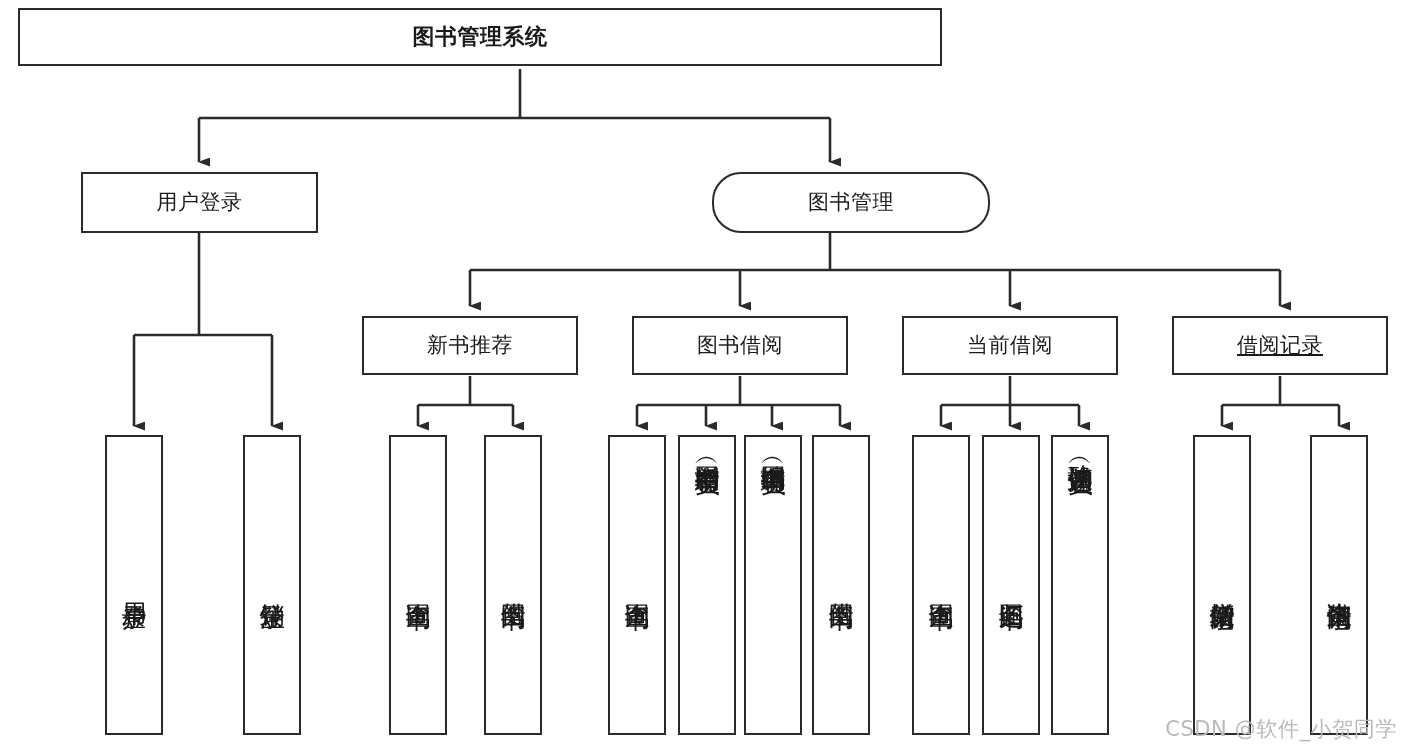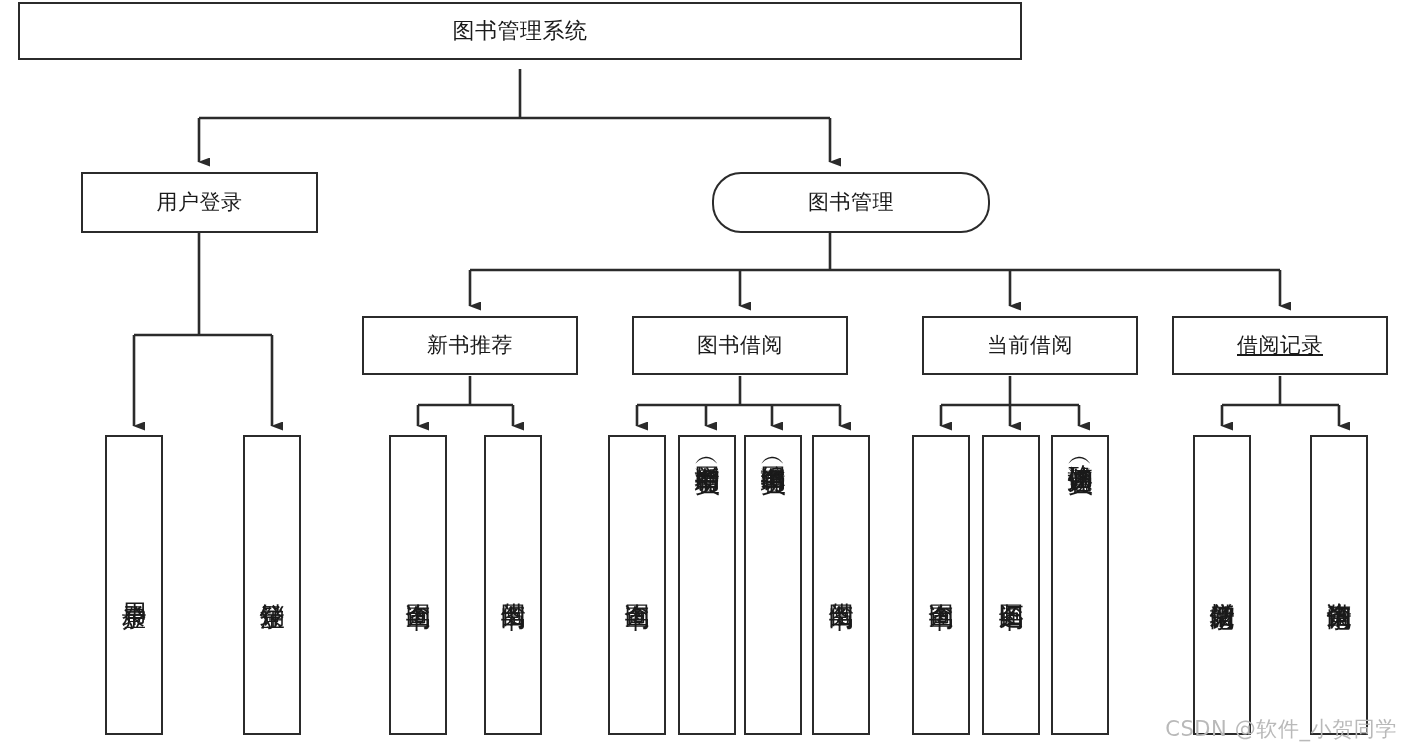"图书管理系统" div.node { font-weight: none -> bold; top: 2px -> 8px; width: 1004px -> 924px }
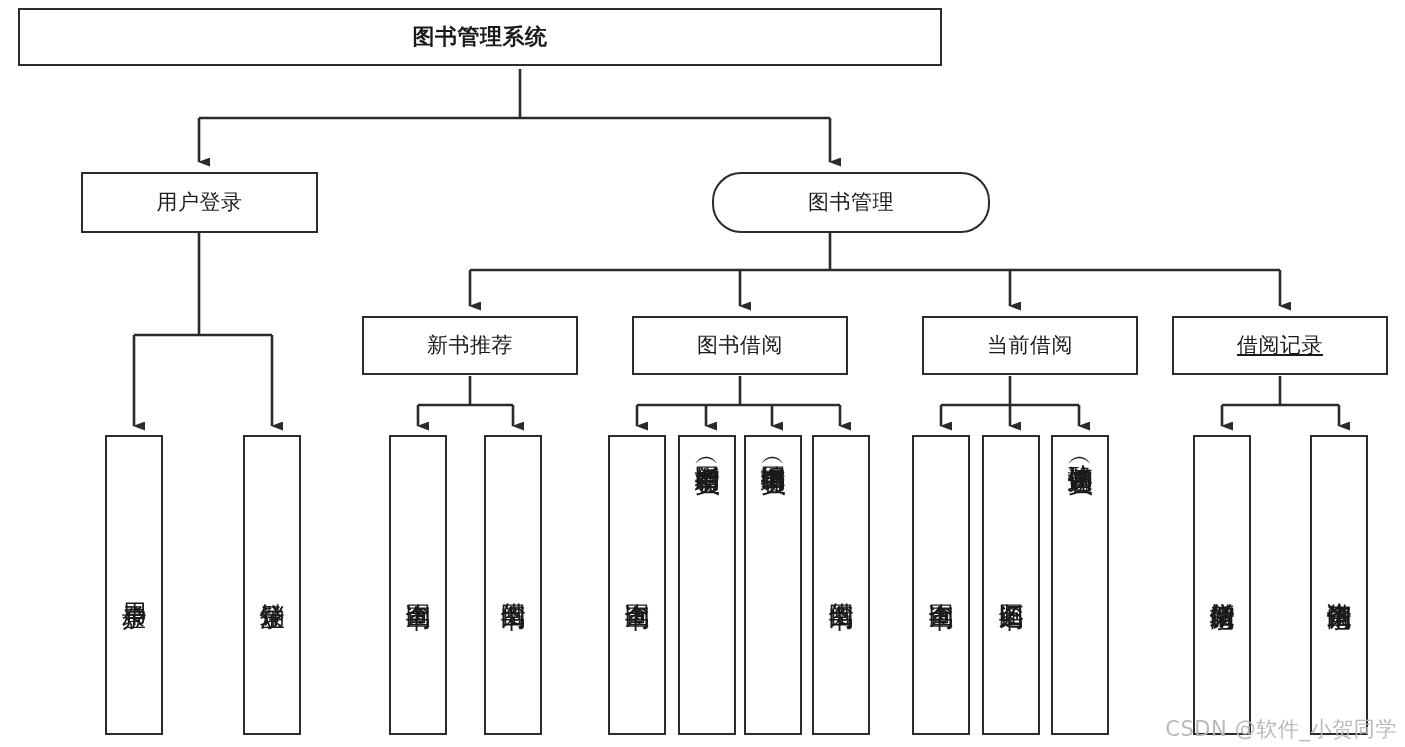"当前借阅" div.node { margin-left: 20px -> none }
